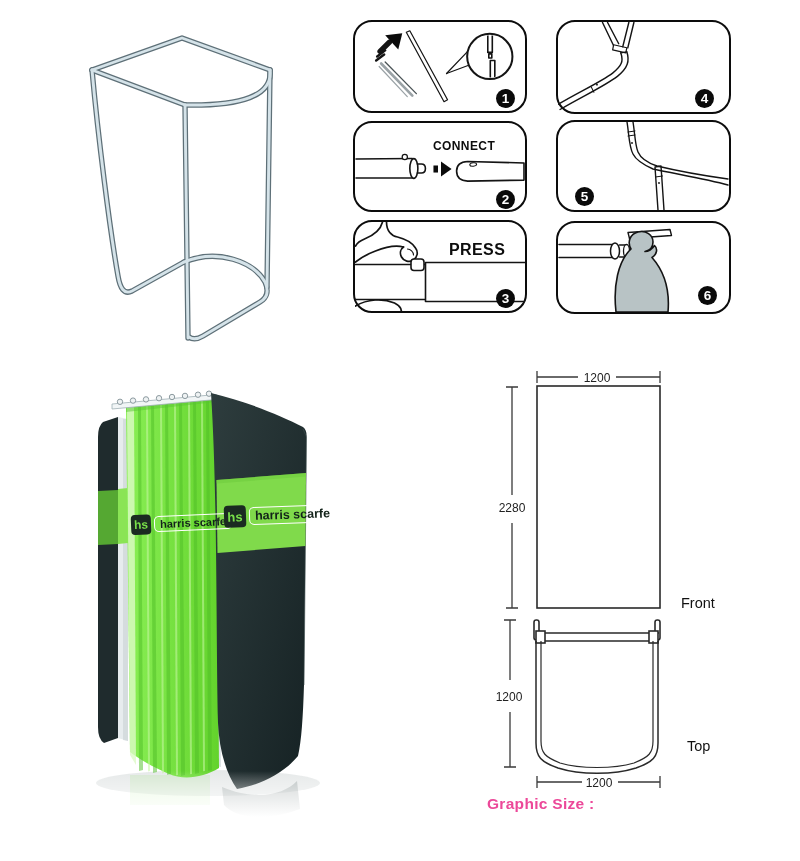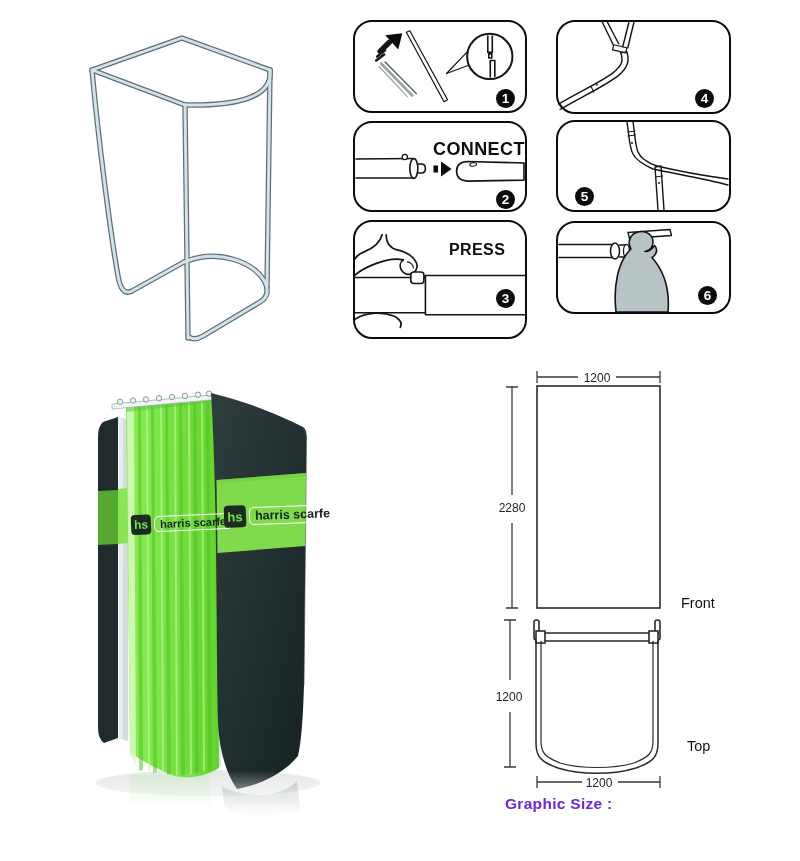"CONNECT" #connect-label { font-size: 18px -> 12px }
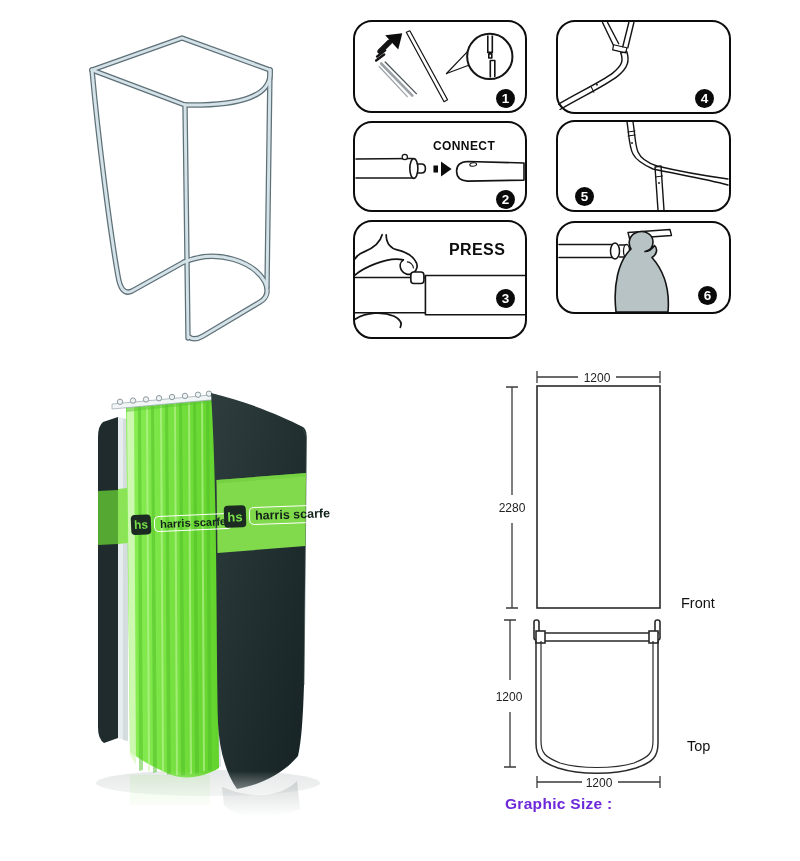"PRESS" div.panel { height: 119px -> 93px }
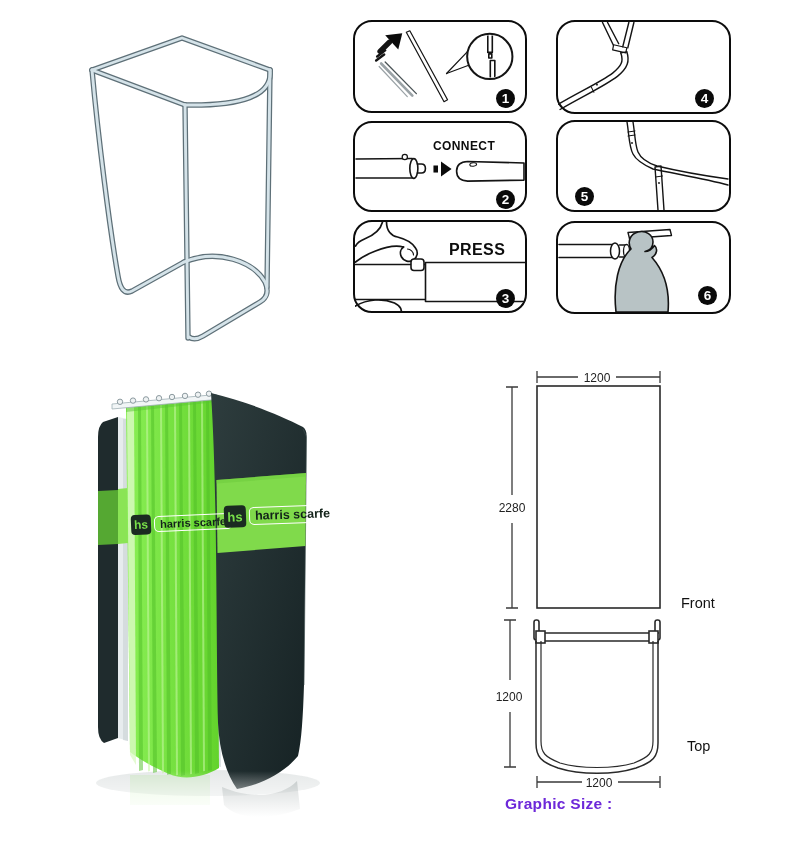"Graphic Size :" #graphic-size { color: #6d28d9 -> #ec4899; left: 505px -> 487px }
